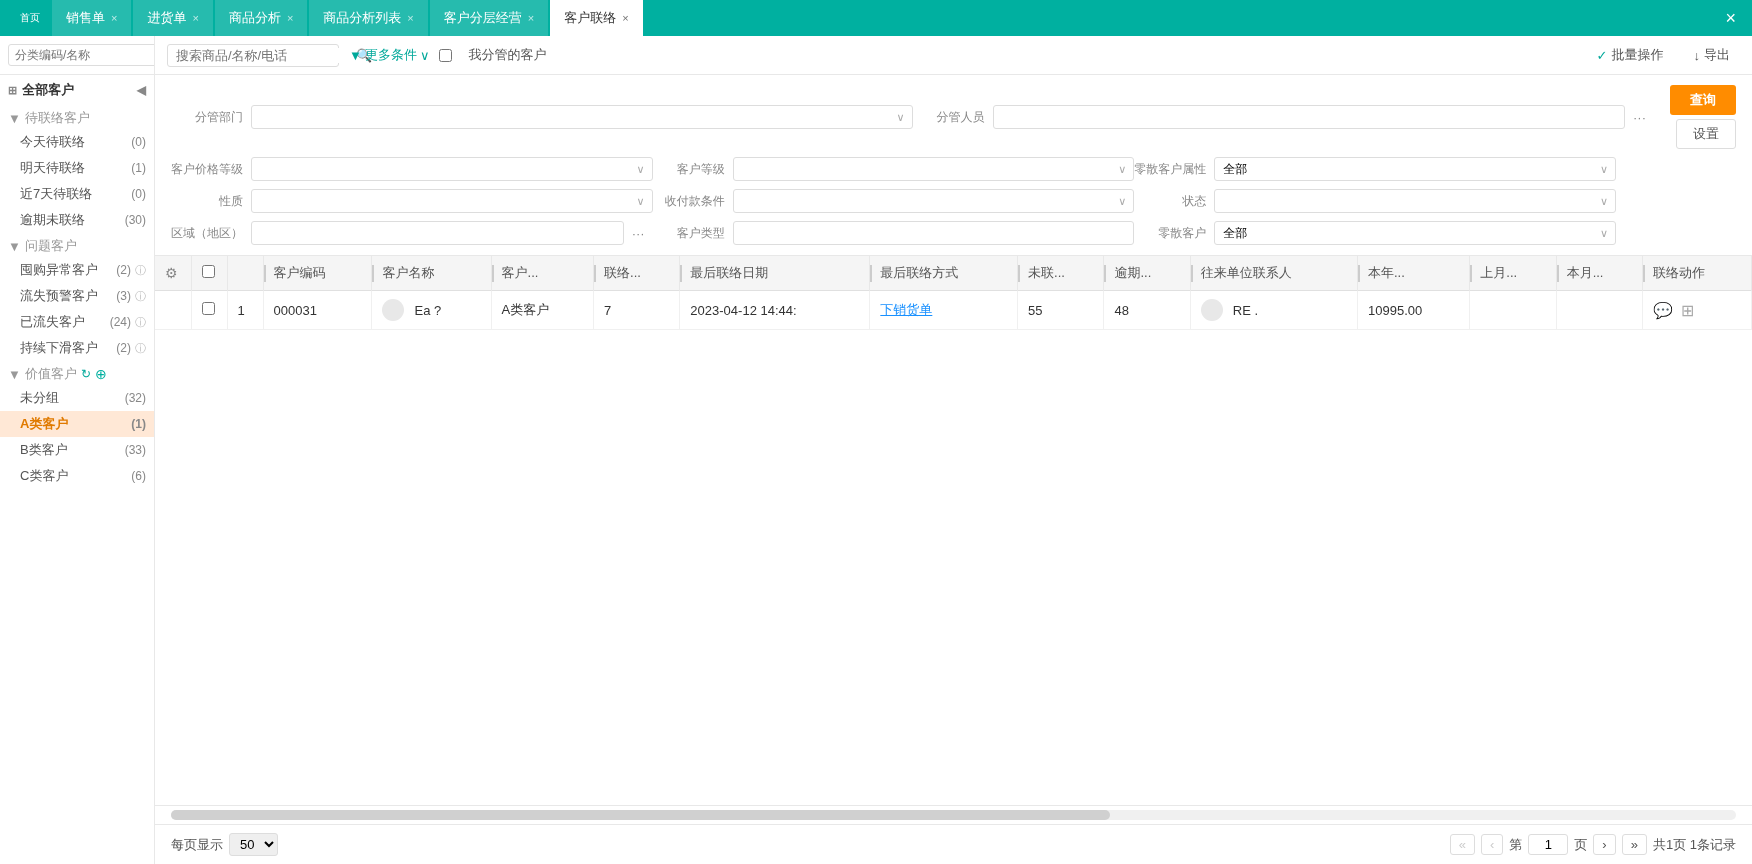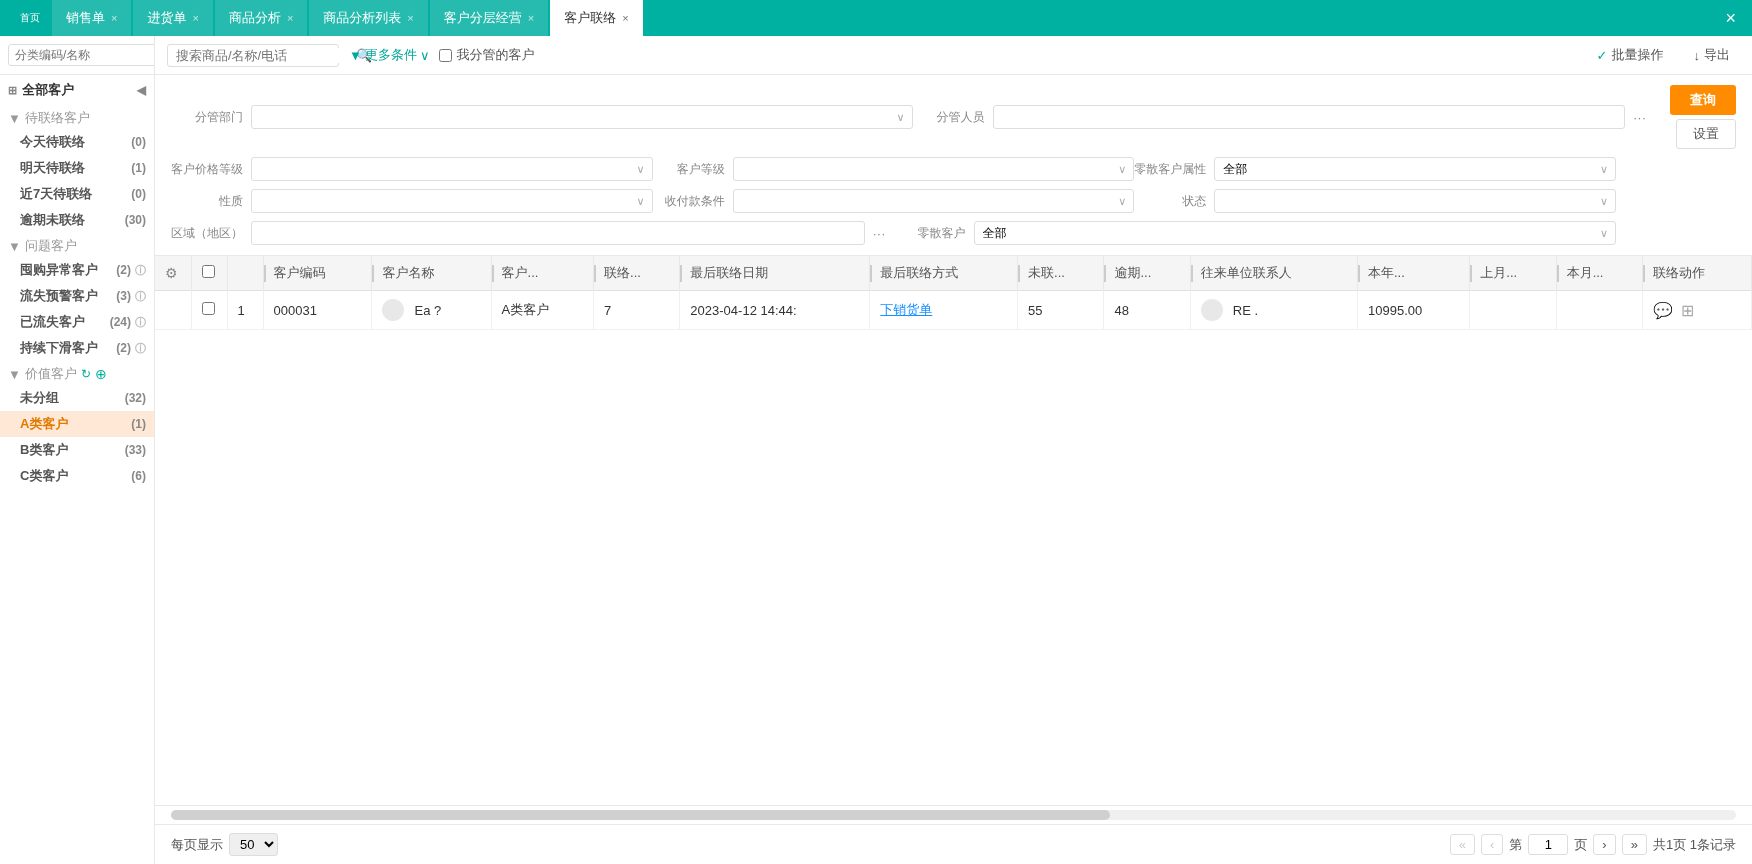"我分管的客户" .filter-checkbox { gap: 4px -> 16px }
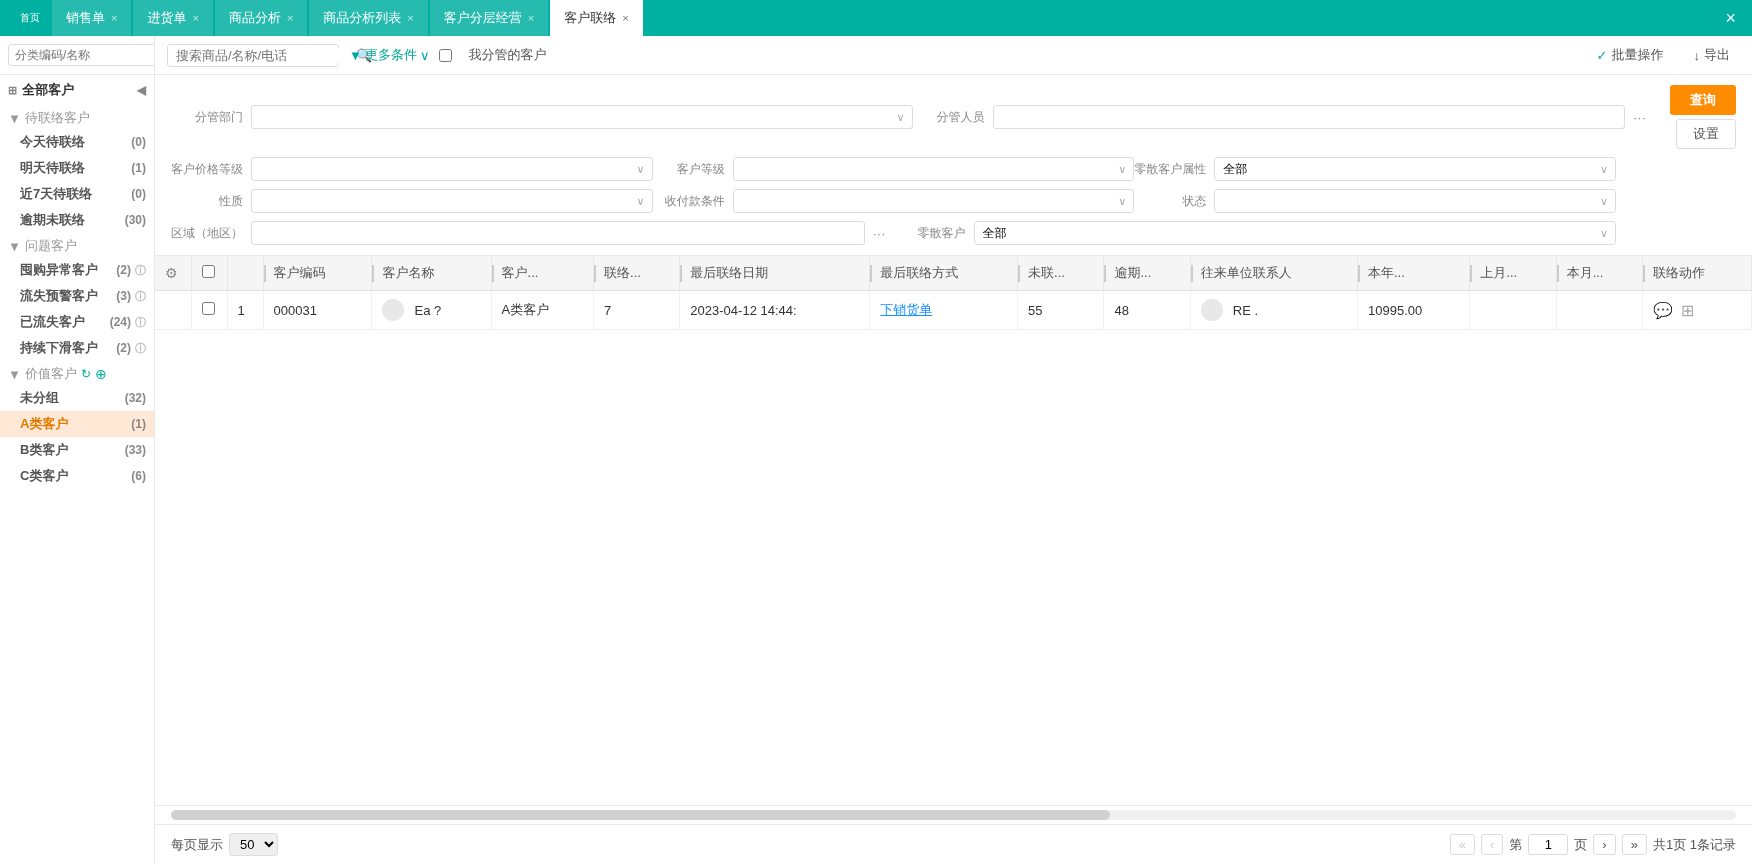"今天待联络" .sidebar-item { font-weight: bold -> none }
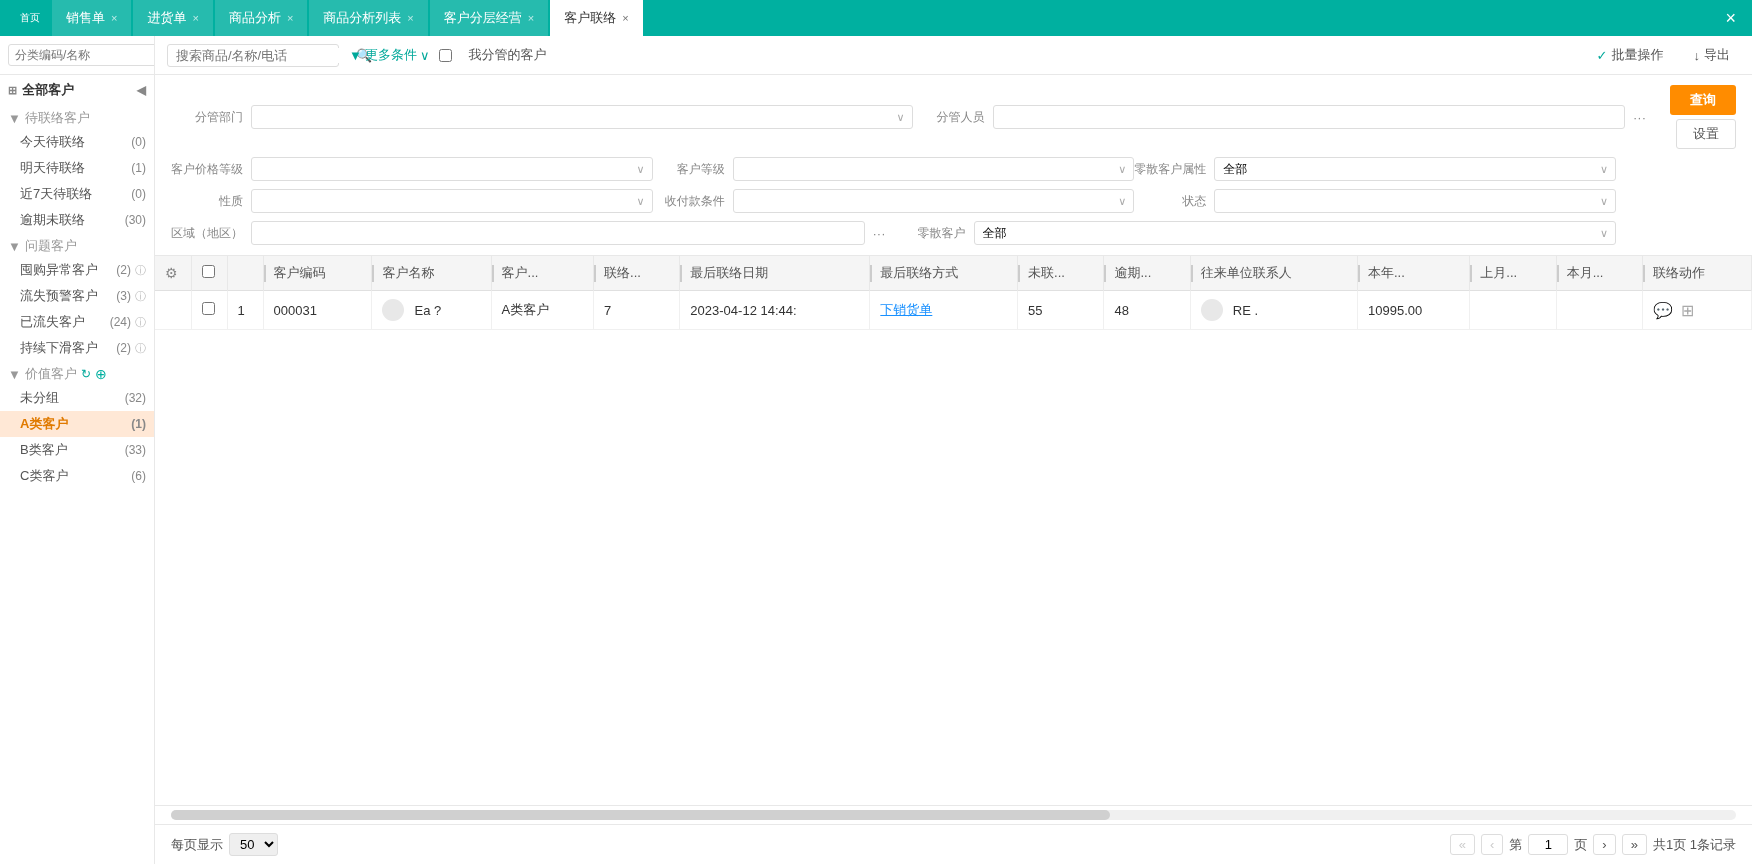"客户类型" div.filter-field { html: none -> <div> <span>客户类型</span> <input> </div> }
